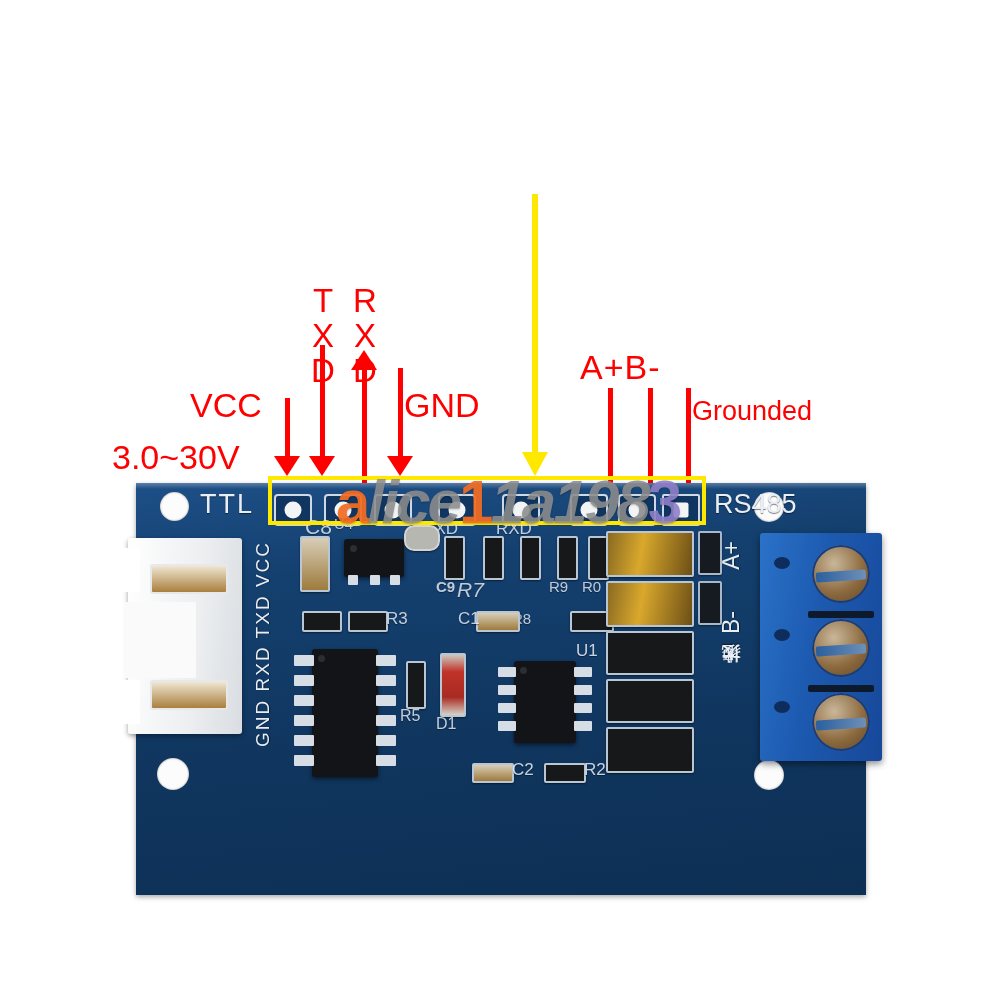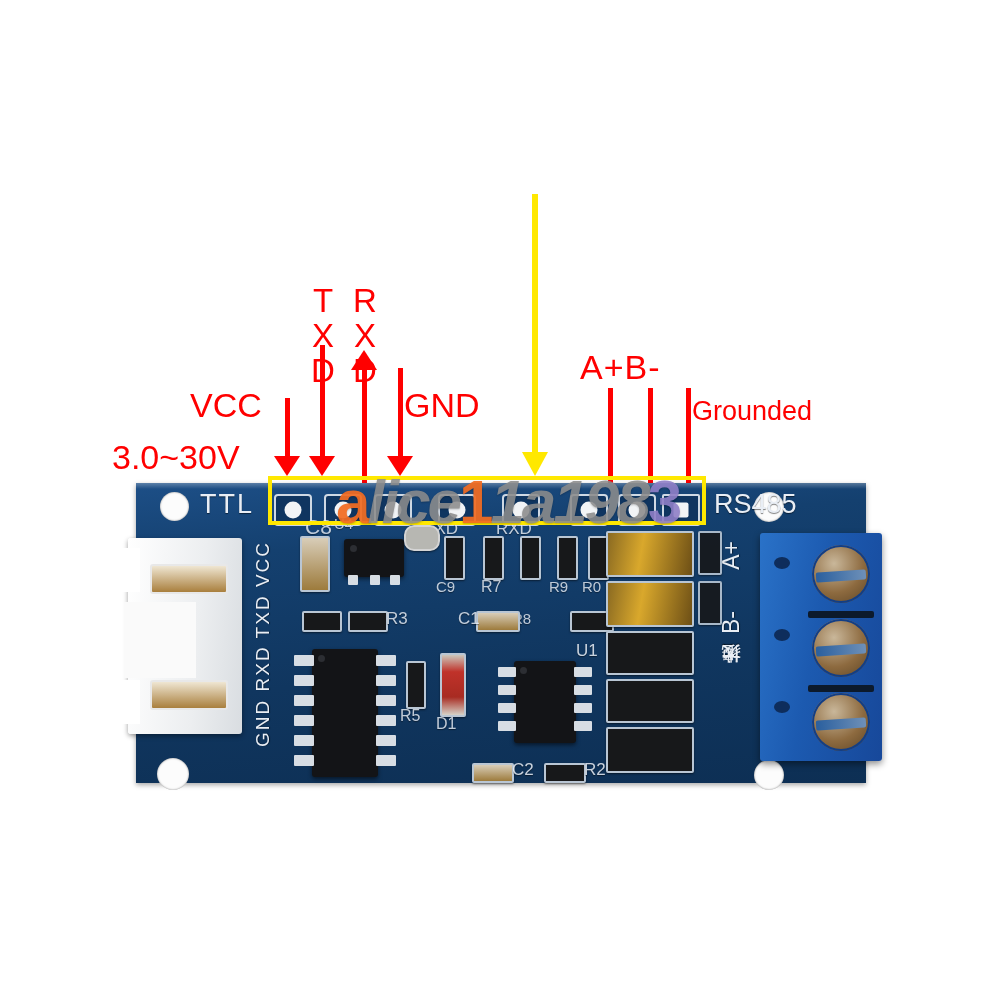"TTL" #board { height: 300px -> 412px }
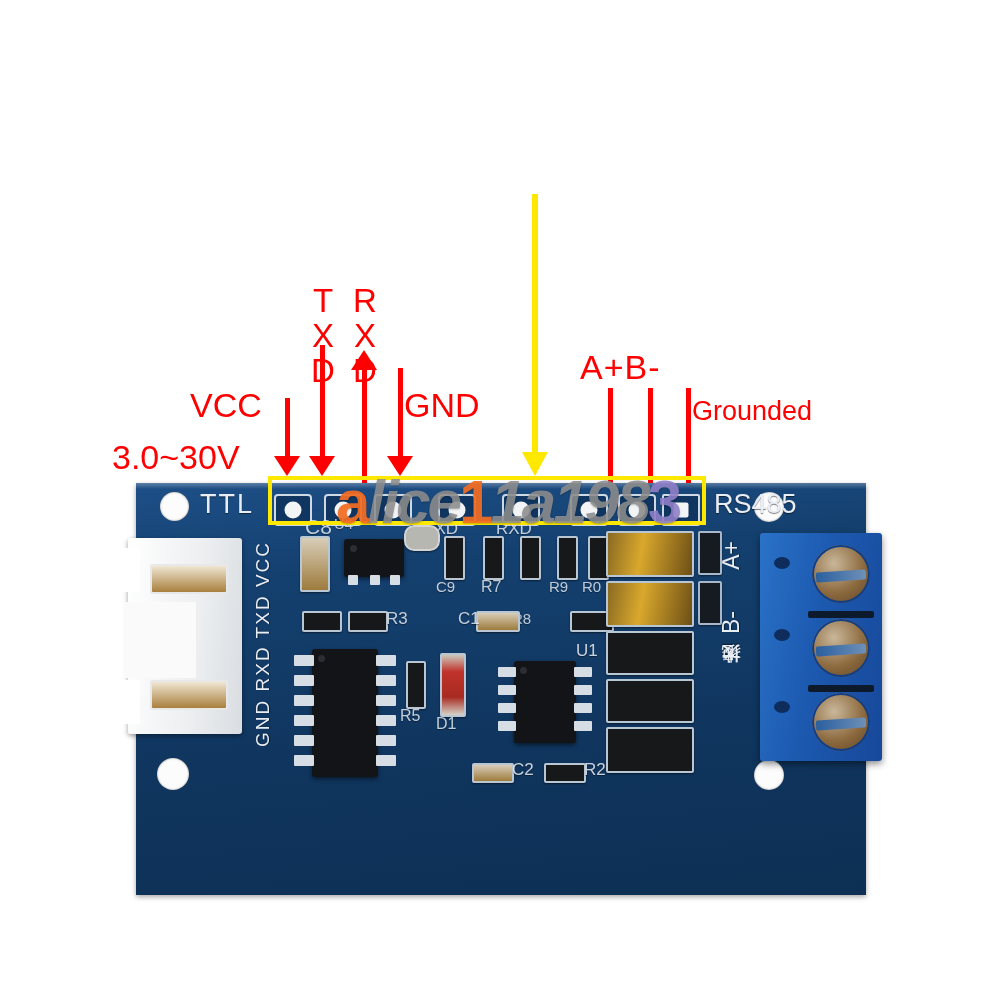"C9" div.silk { font-weight: none -> bold }
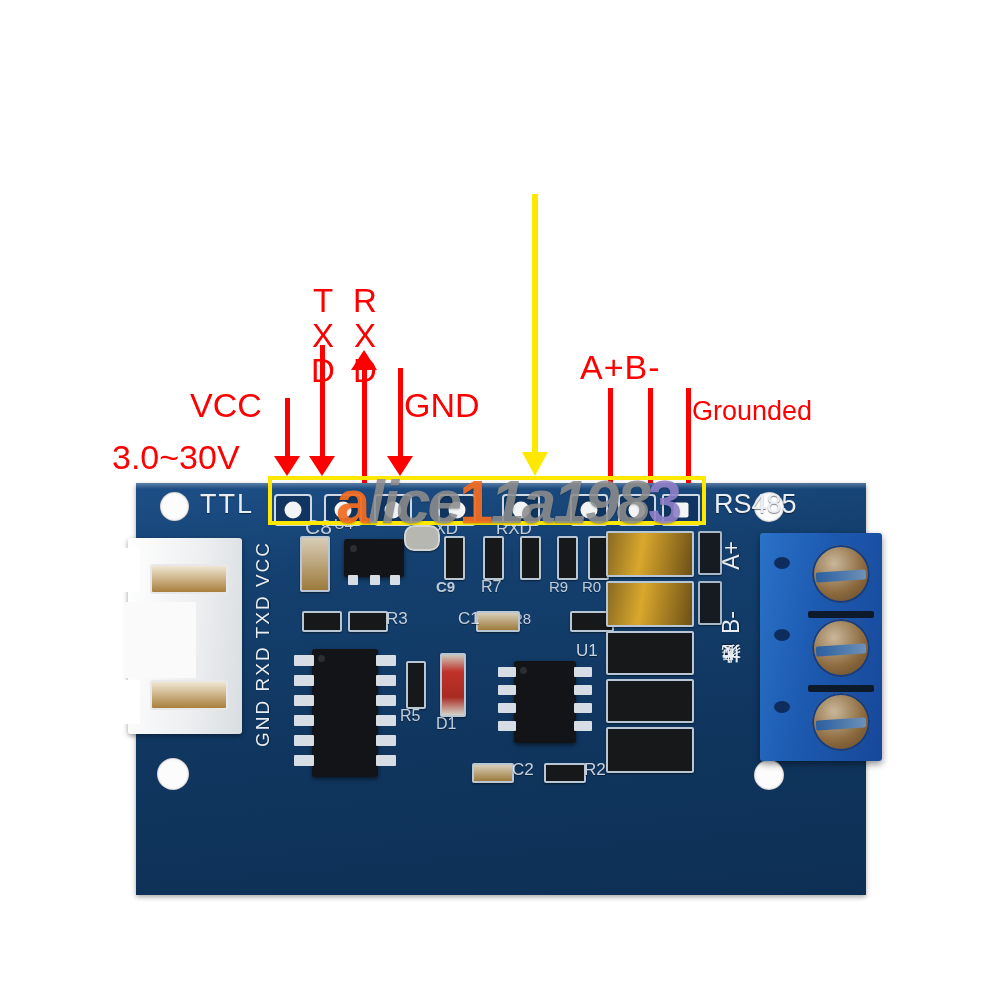"R7" div.silk { font-size: 16px -> 21px; font-style: none -> italic; left: 345px -> 321px }
